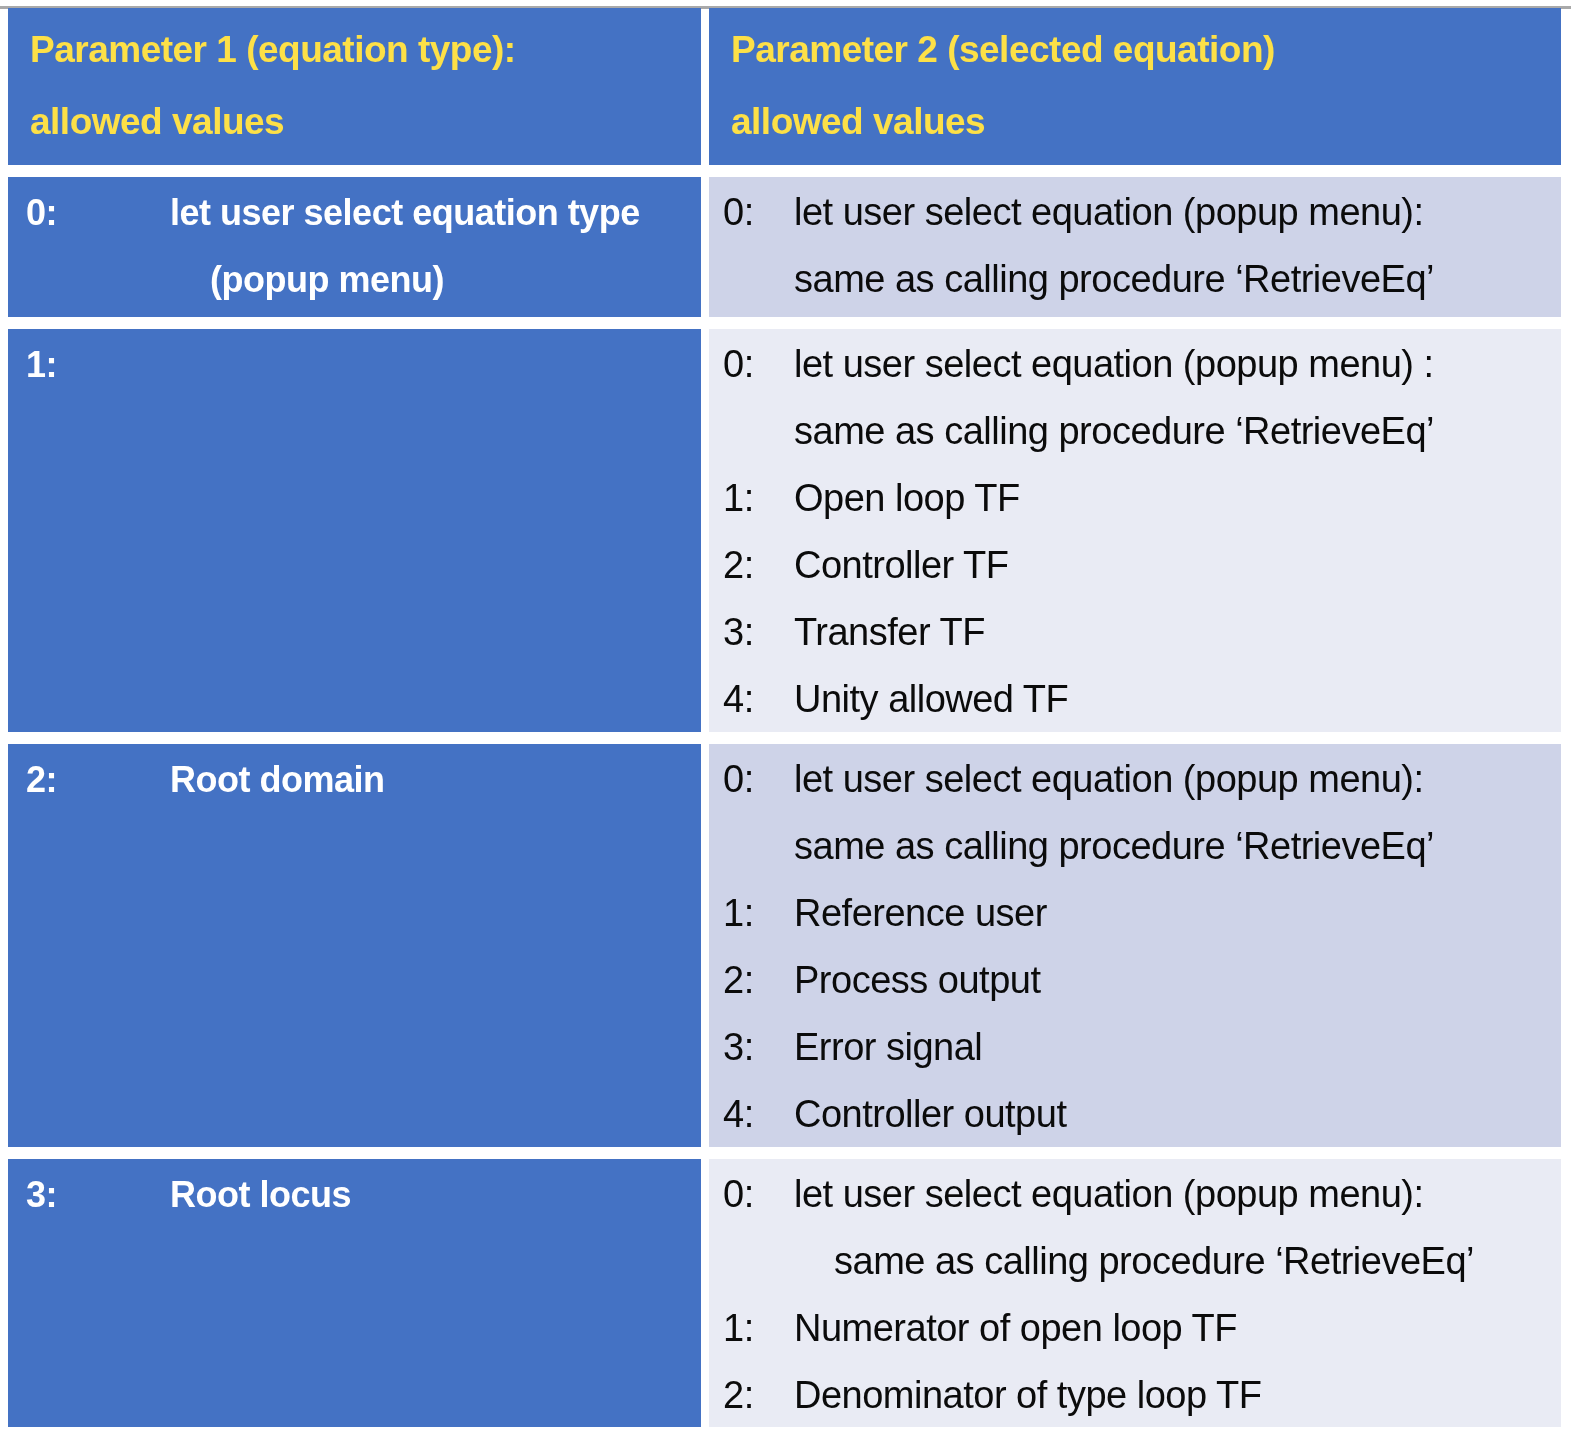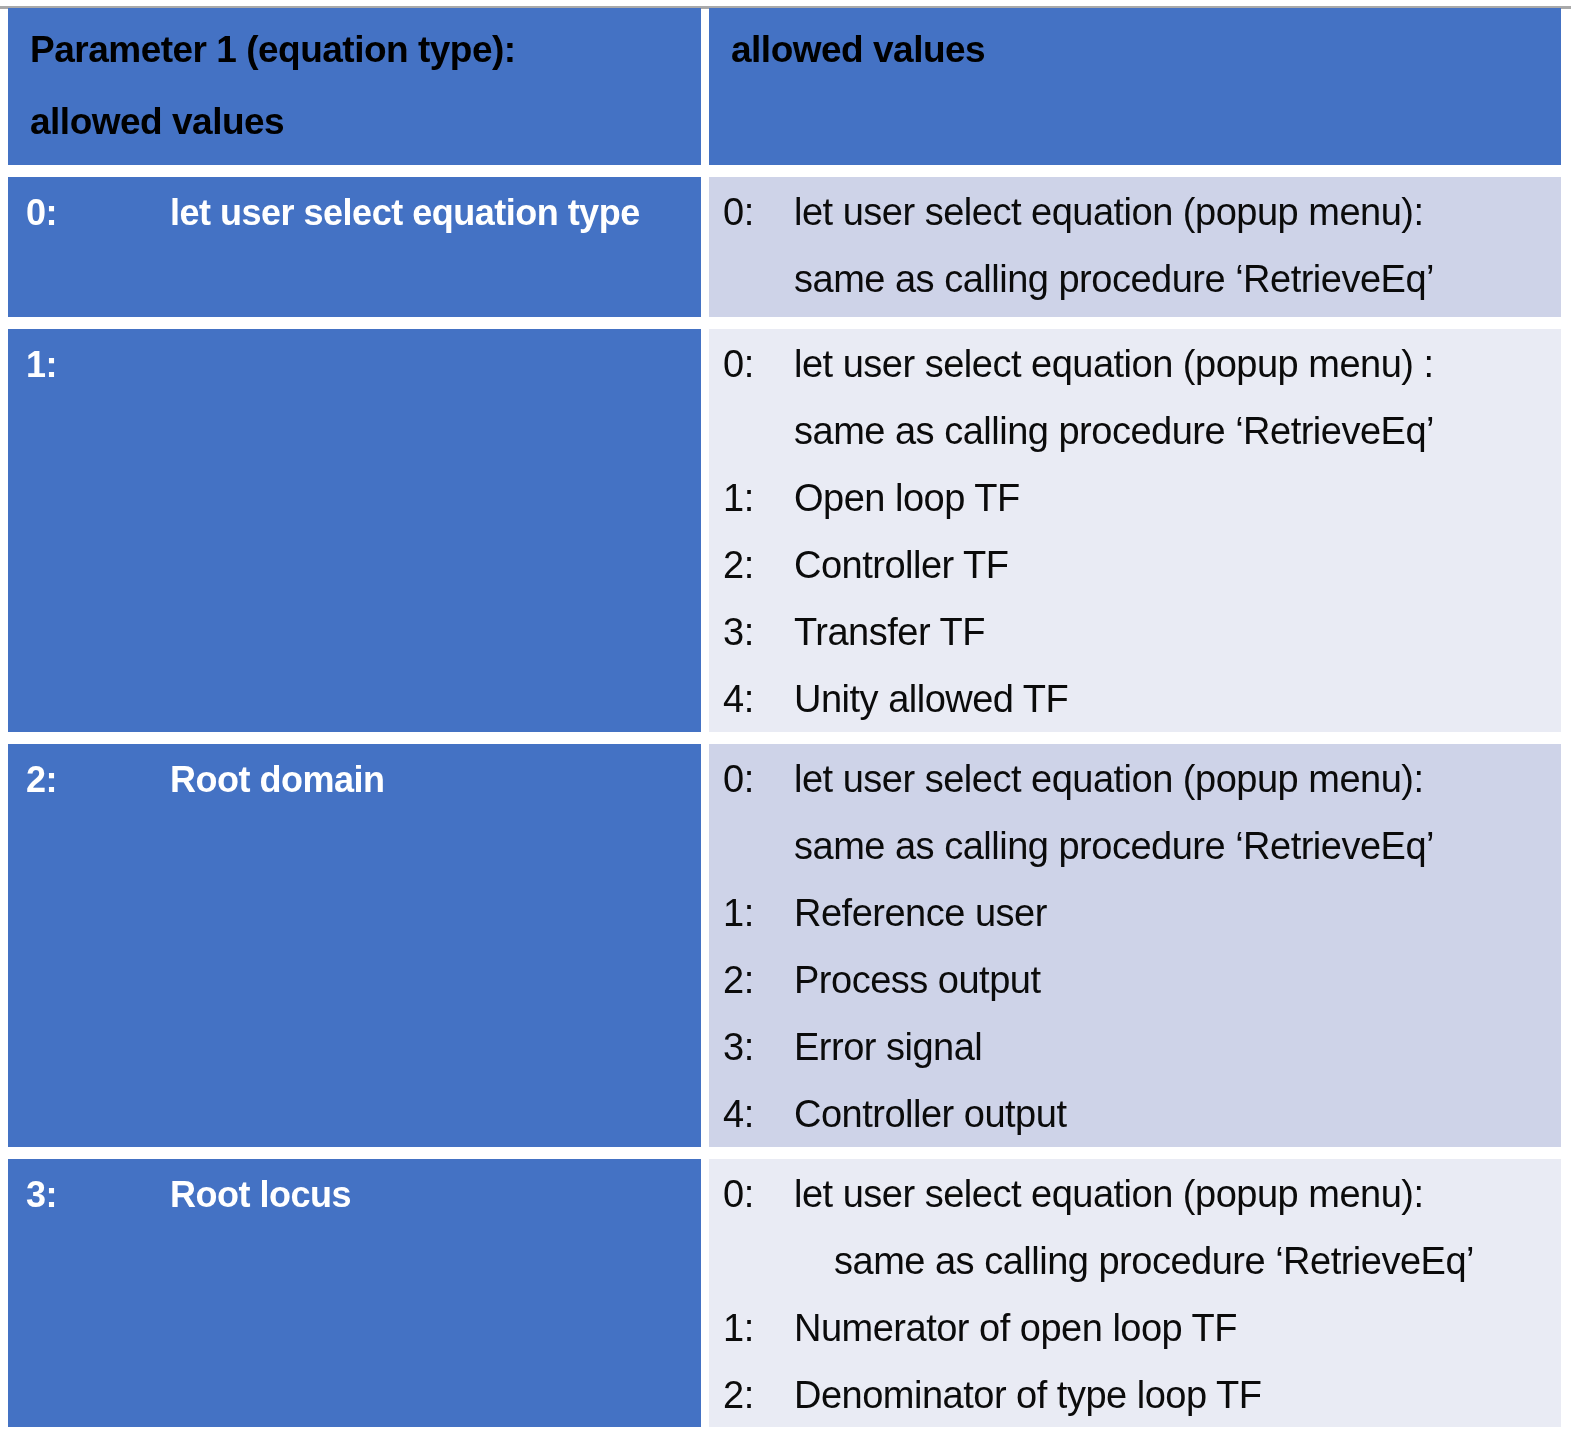"Parameter 1 (equation type):" .hdr { color: #000000 -> #fde047 }
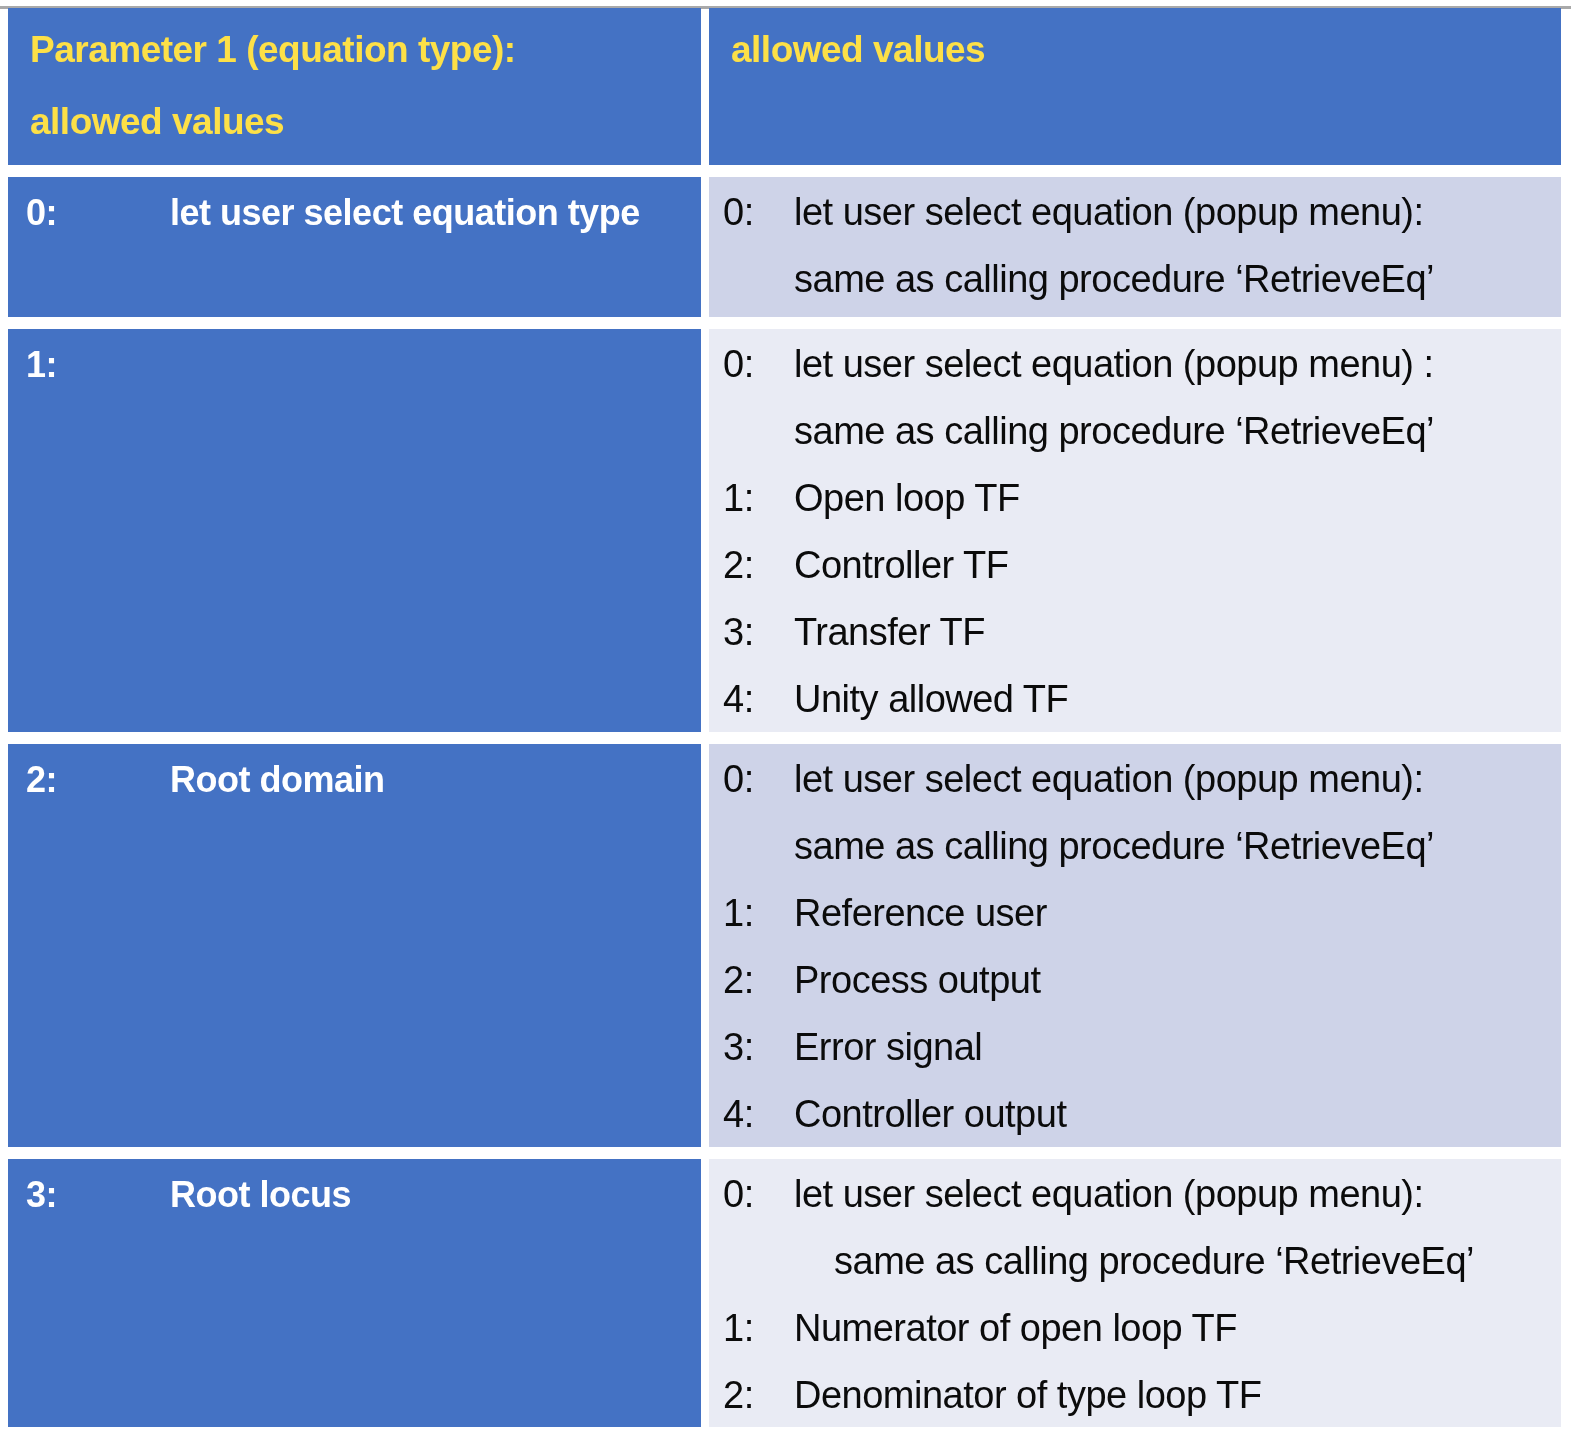"Parameter 2 (selected equation)" div.line { html: none -> <div> <span>Parameter 2 (selected equation)</span> </div> }
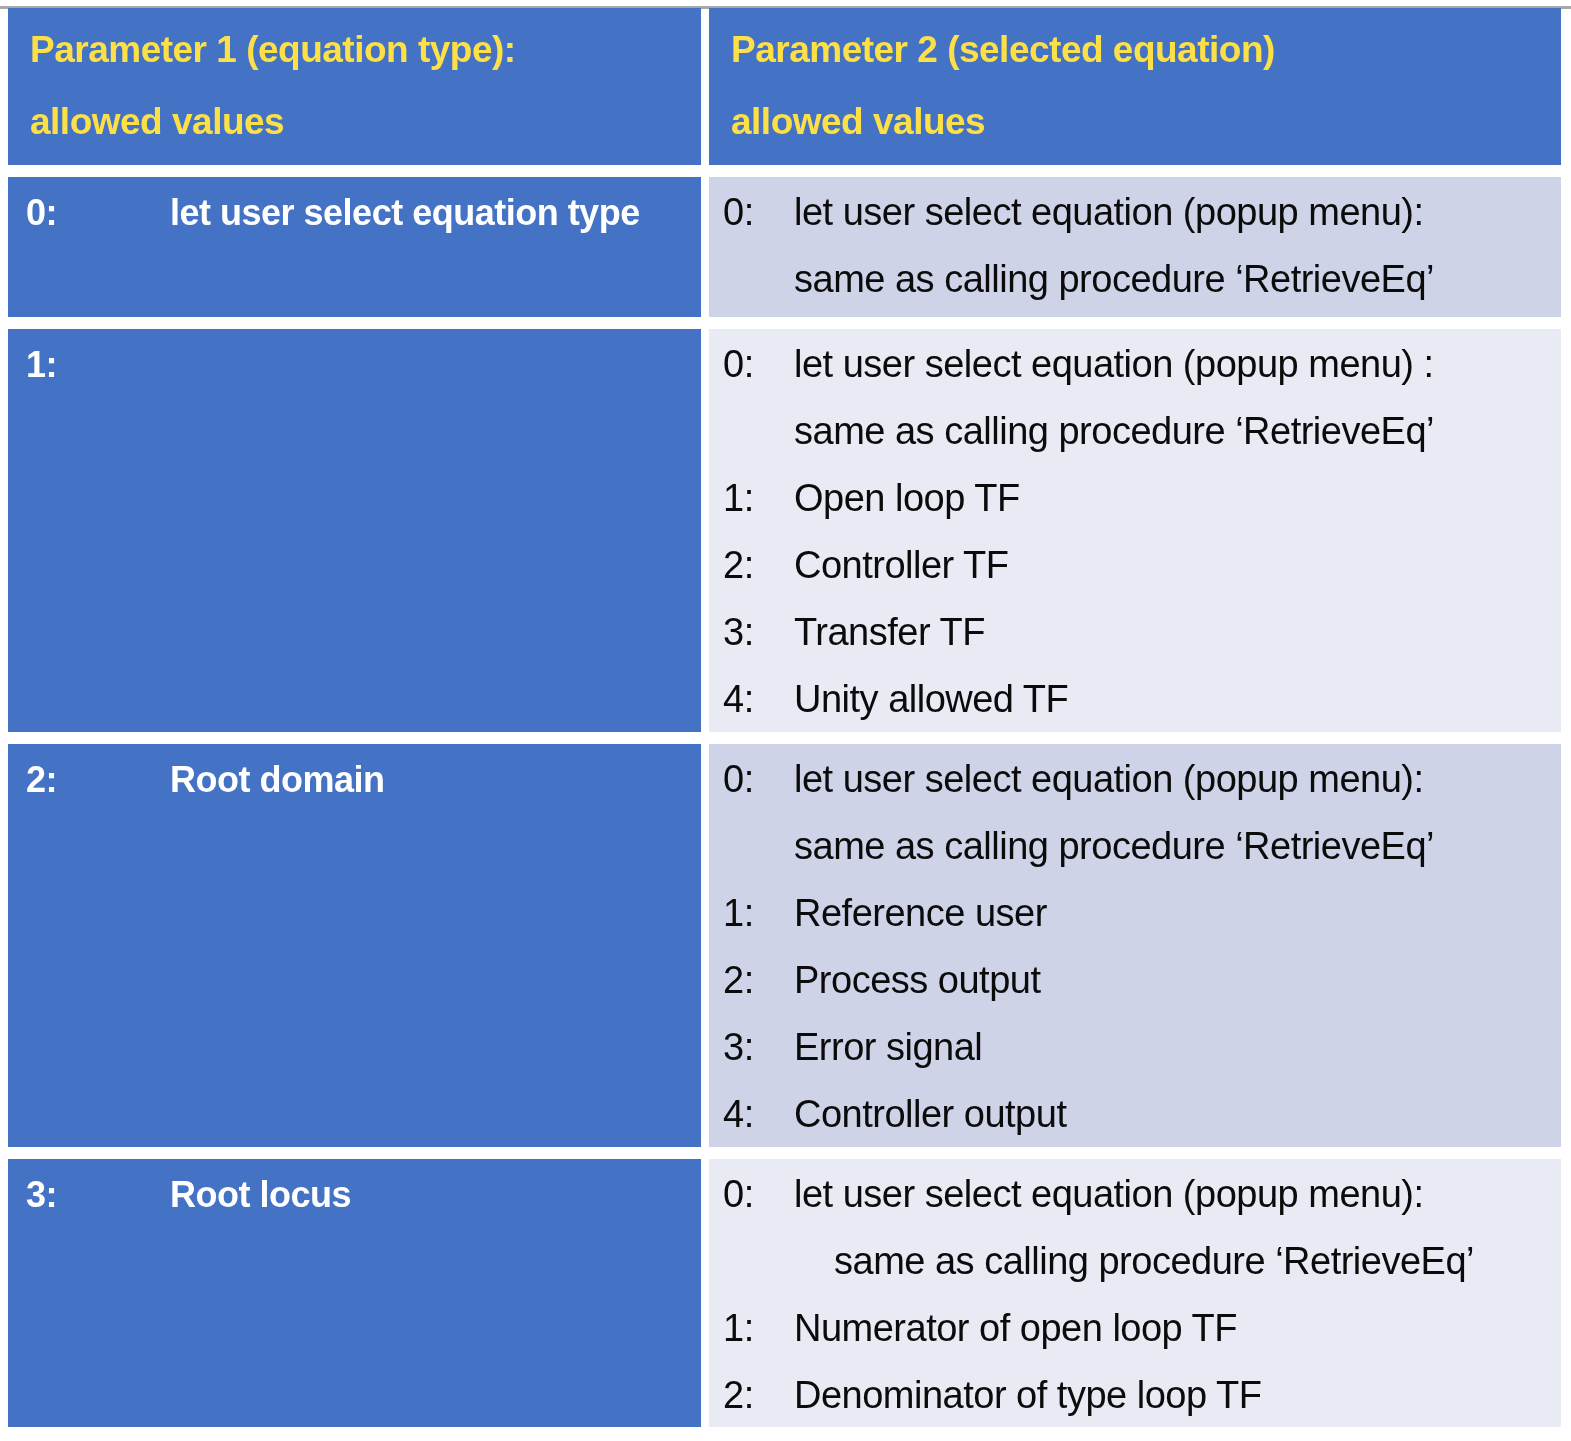"(popup menu)" div.line { html: none -> <div> <span></span> <span>(popup menu)</span> </div> }
